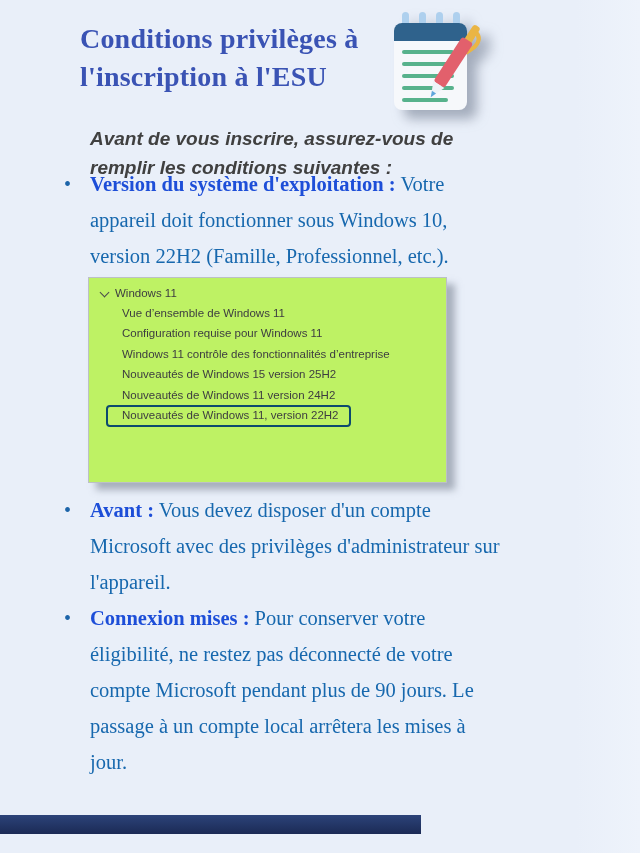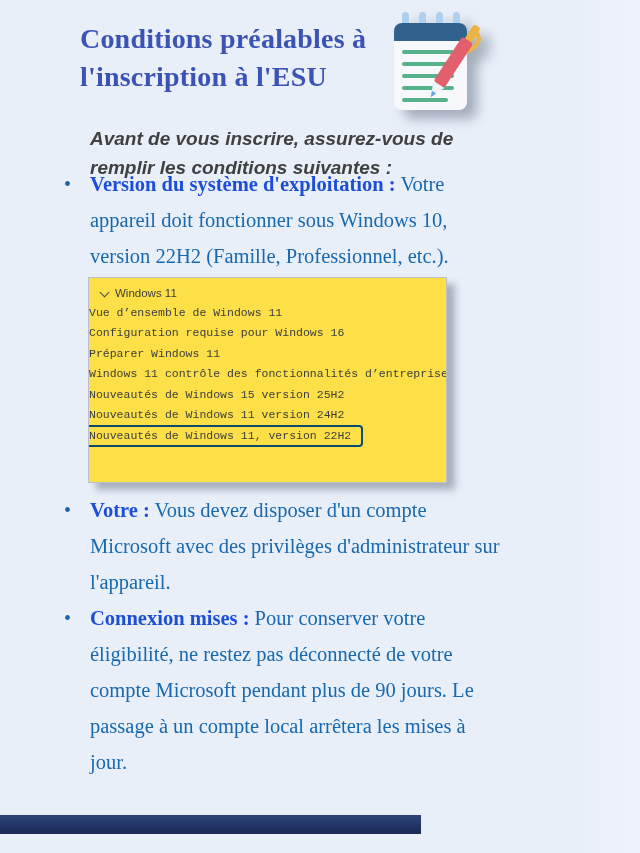"Conditions préalables à" span { text: préalables -> privilèges }
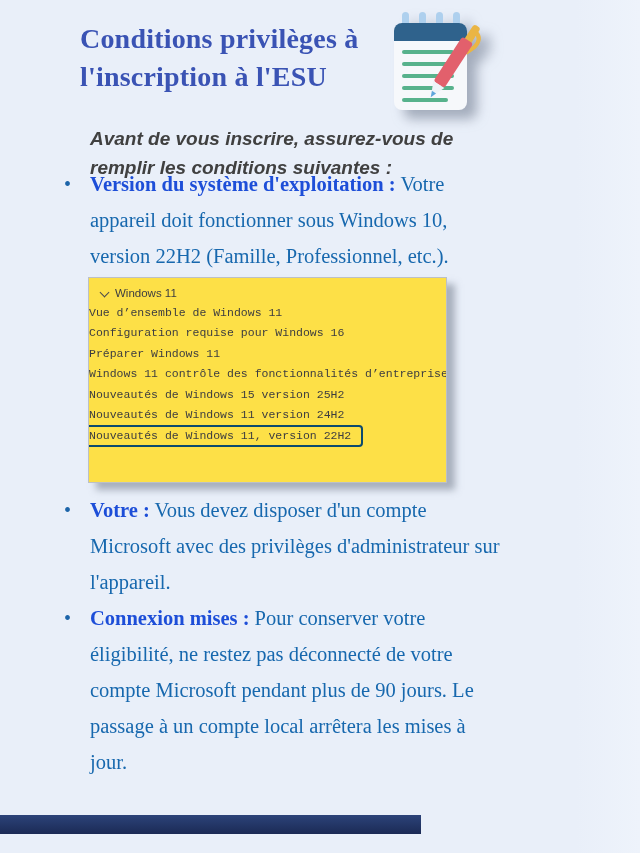"Windows 11" .panel { background: #fde047 -> #bef264 }
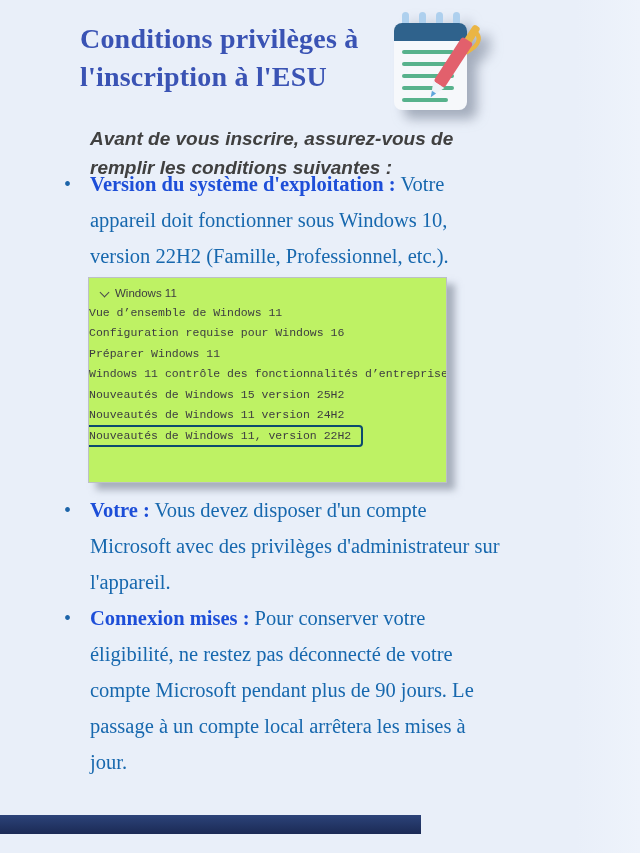"Vue d’ensemble de Windows 11" .tree-row.child { font-family: Liberation Mono, monospace -> none; padding-left: none -> 33px }
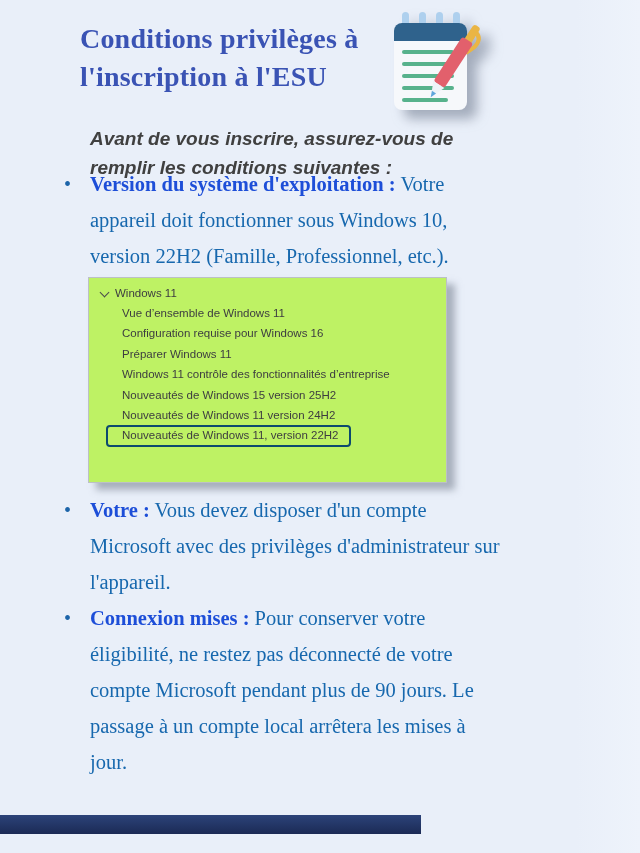"Configuration requise pour Windows 16" span { text: 16 -> 11 }
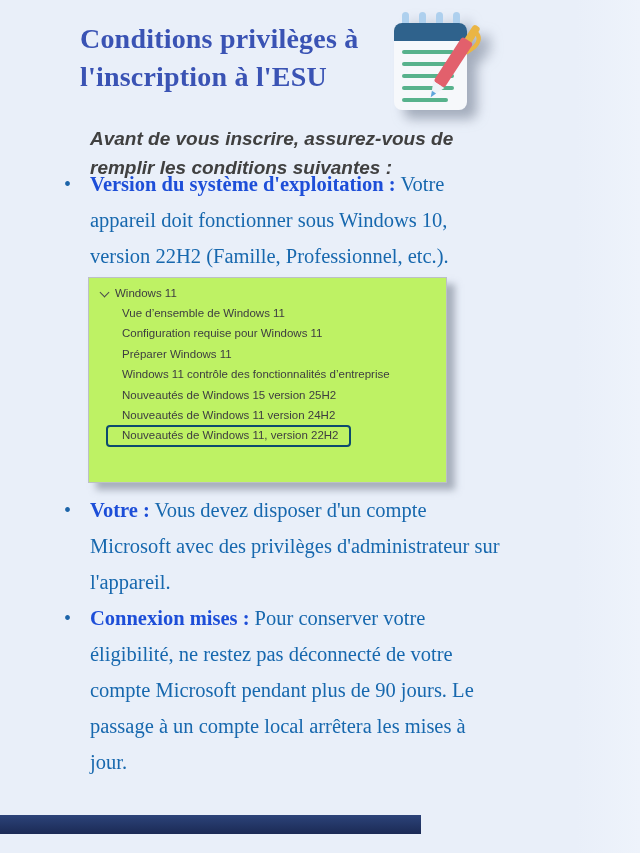"Préparer Windows 11" div.tree-row { html: <div><span>Préparer Windows 11</span></div> -> none }
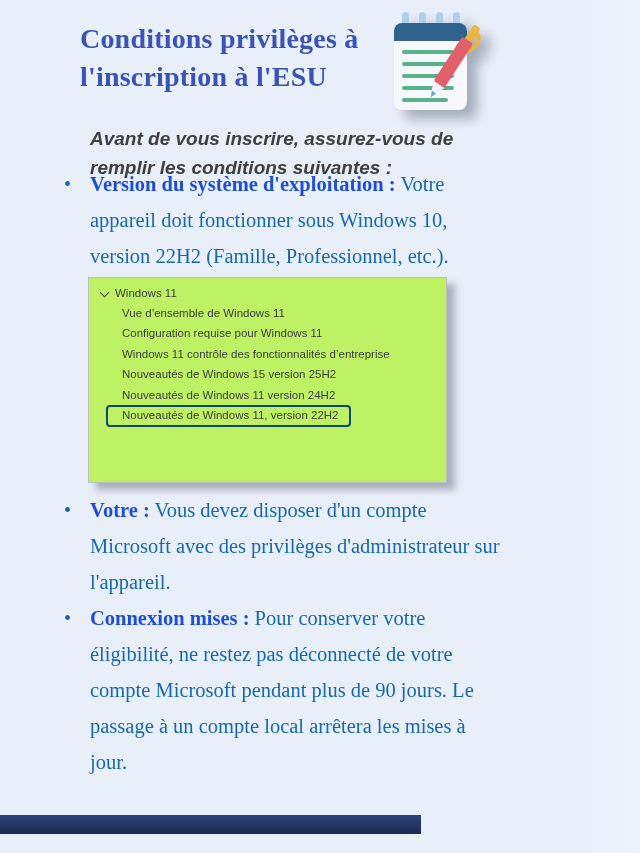"Votre :" span.lead { text: Votre -> Avant }
